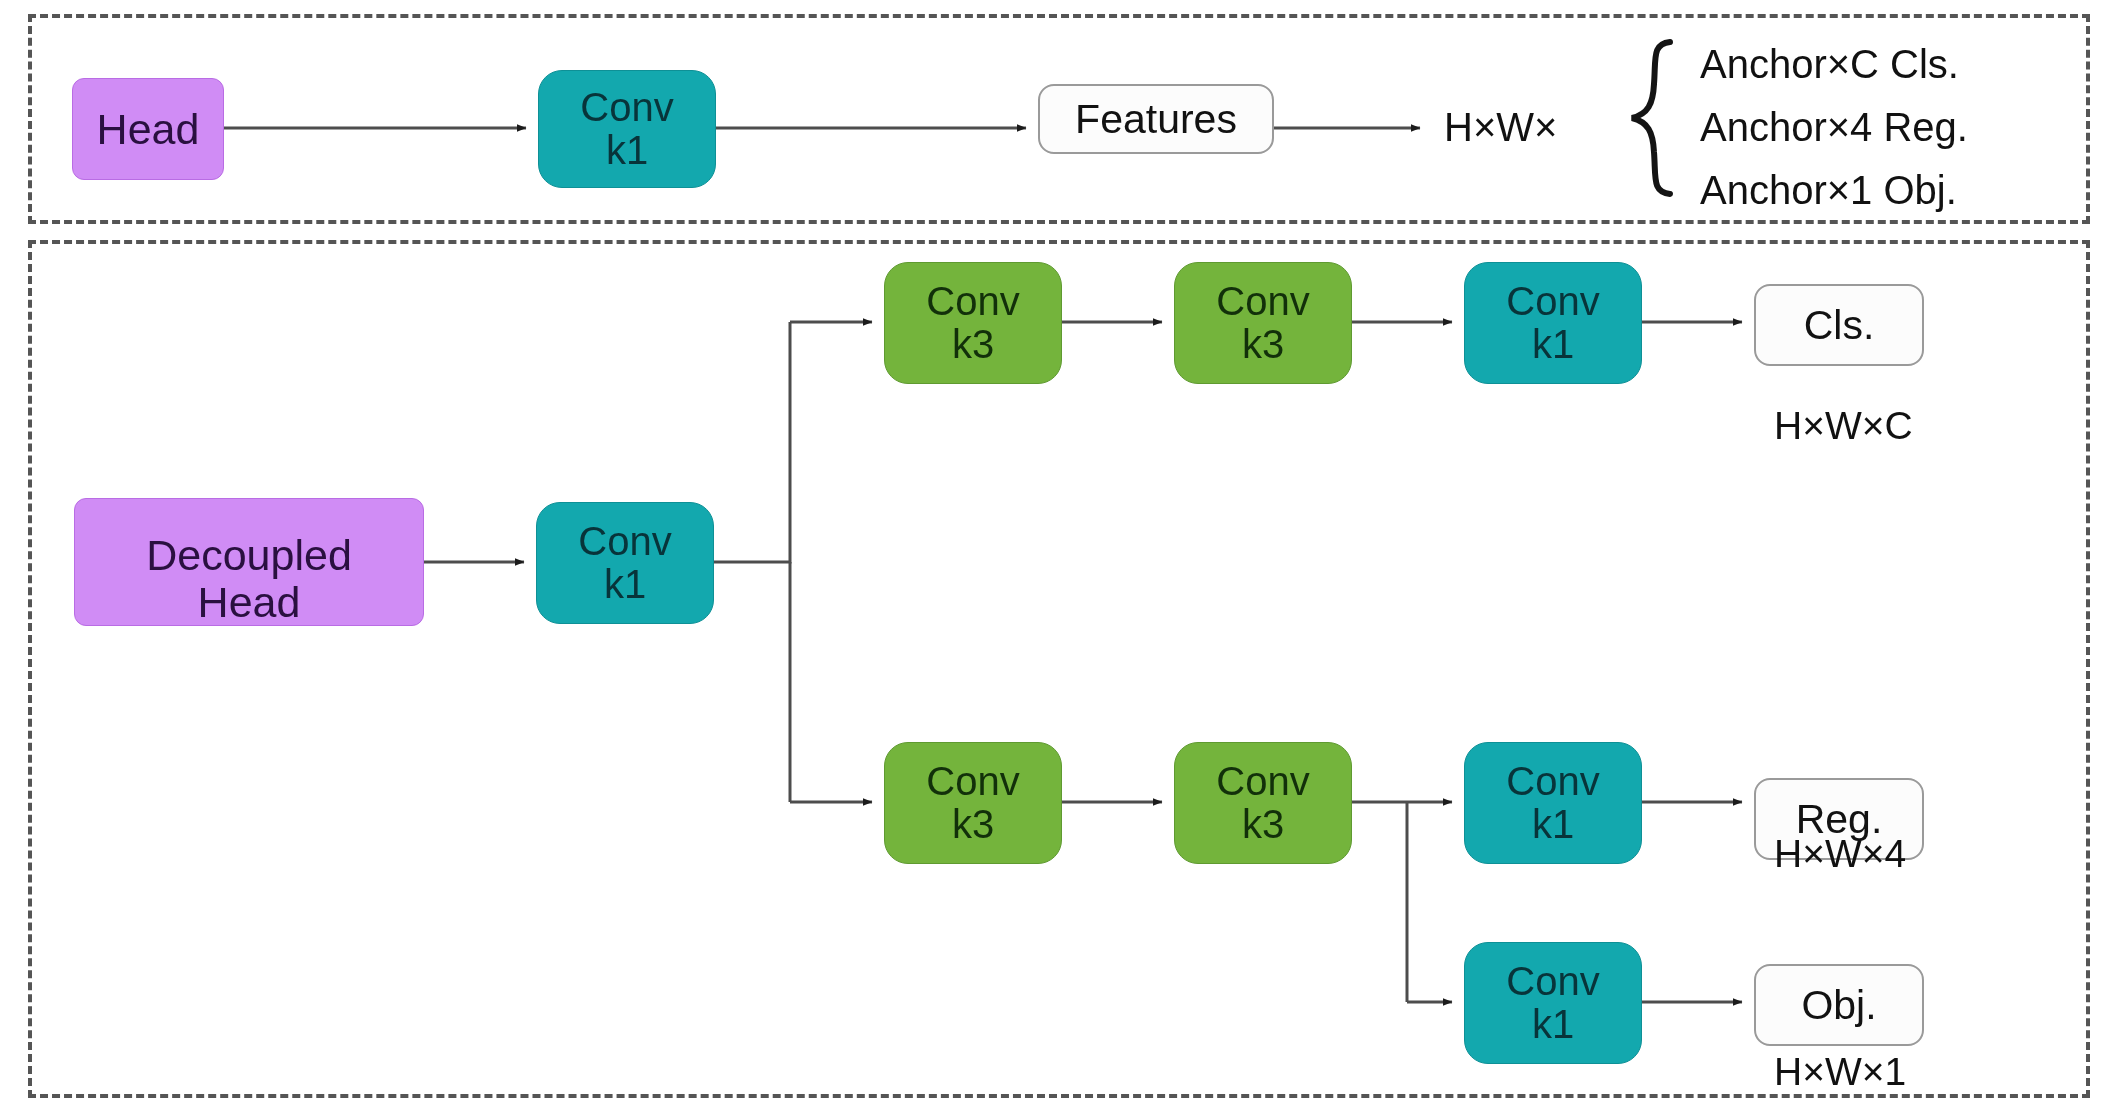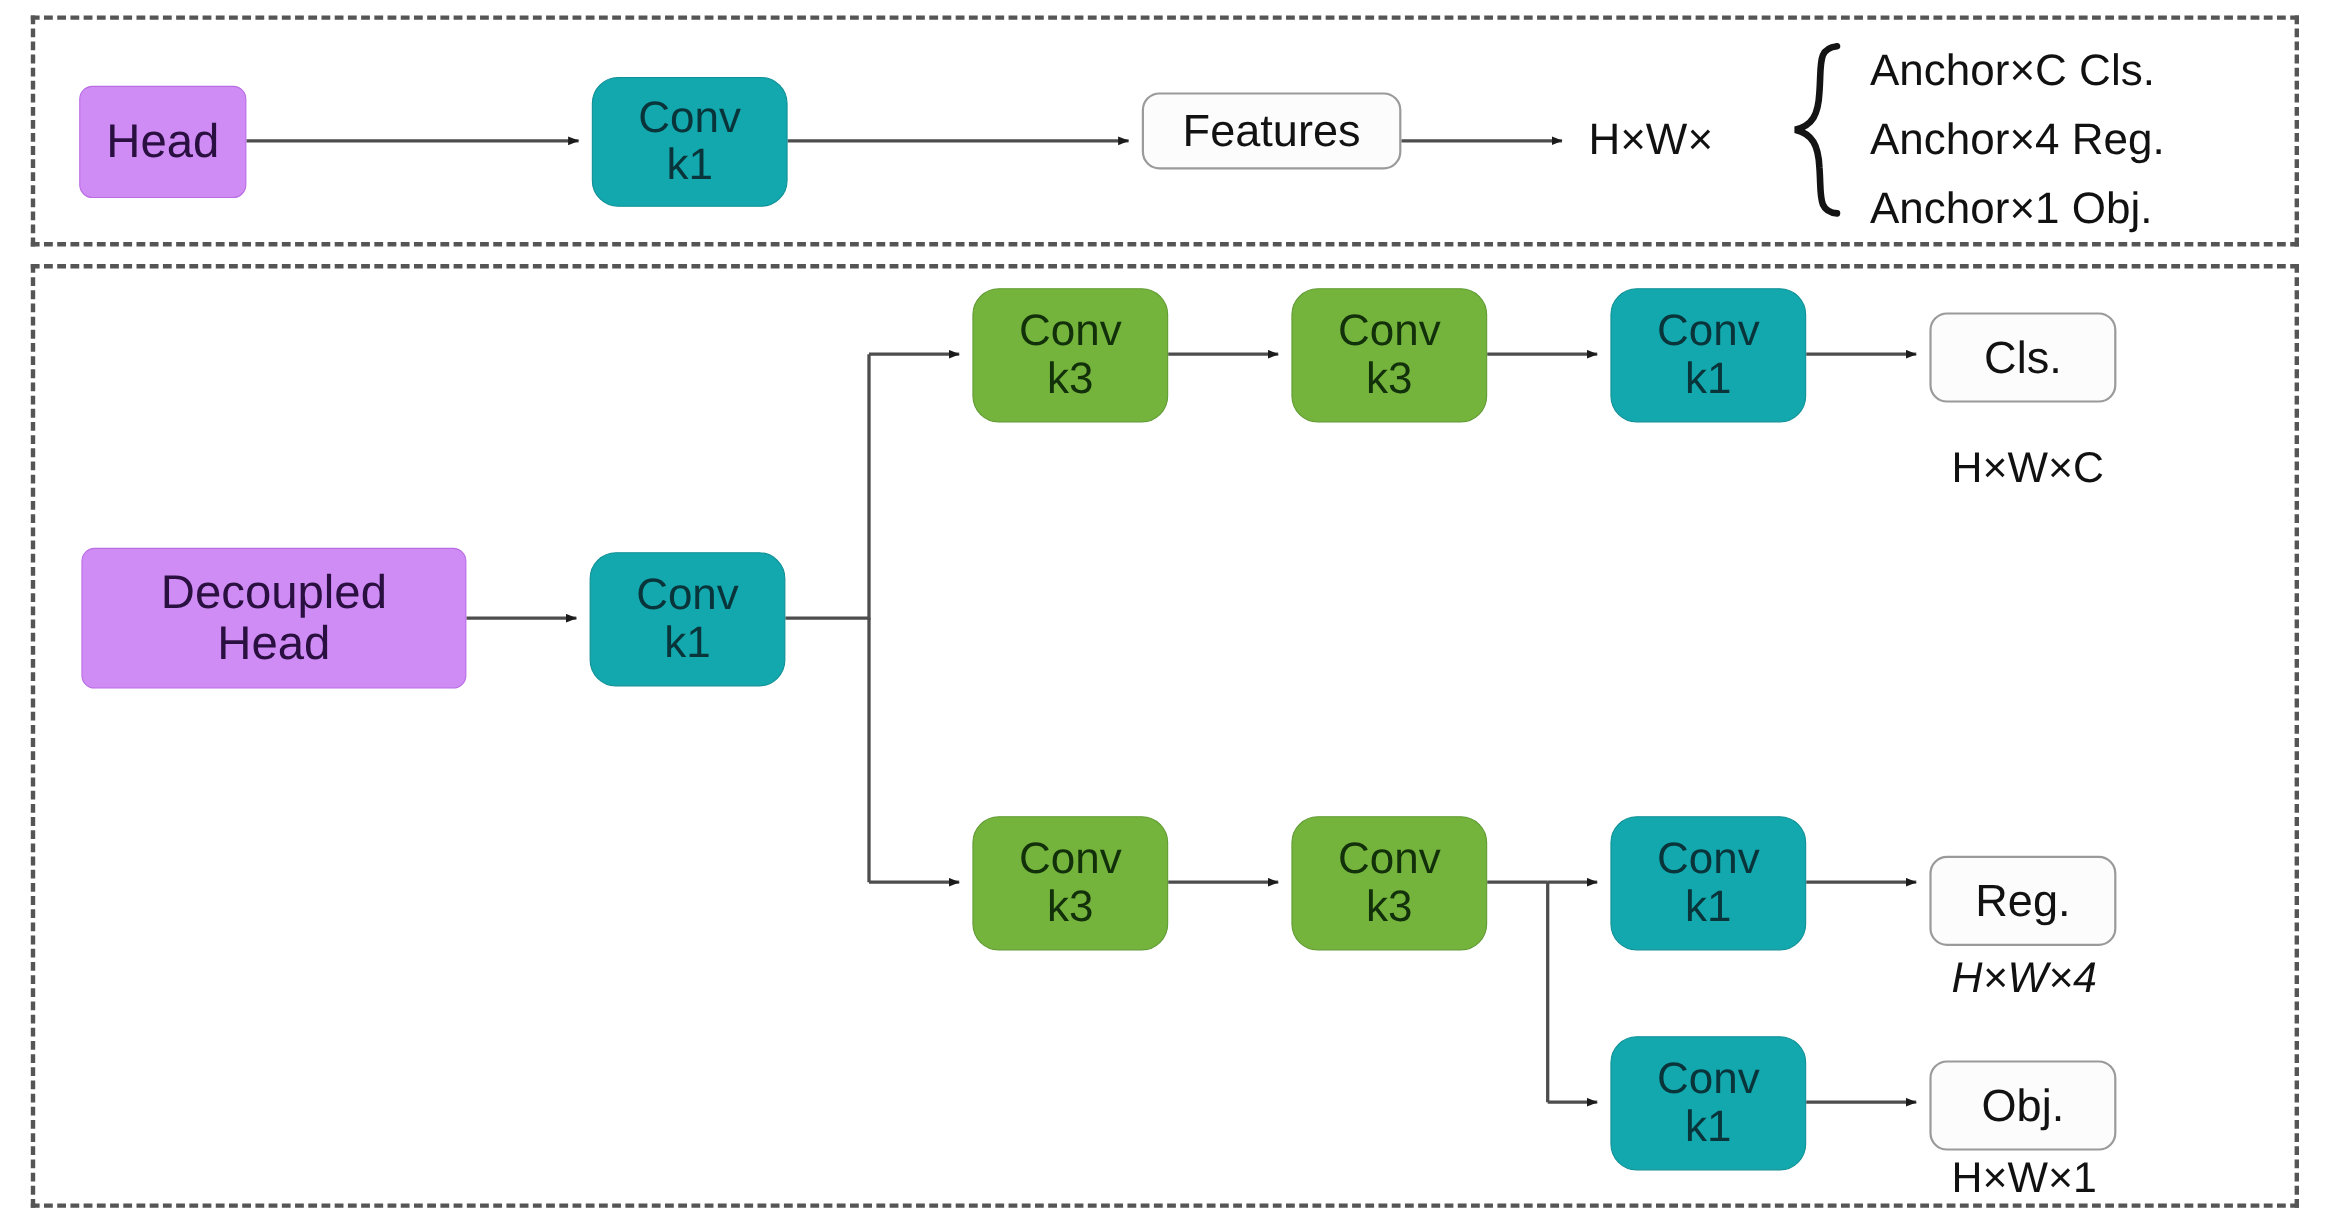"Decoupled" div.node { justify-content: none -> flex-end }
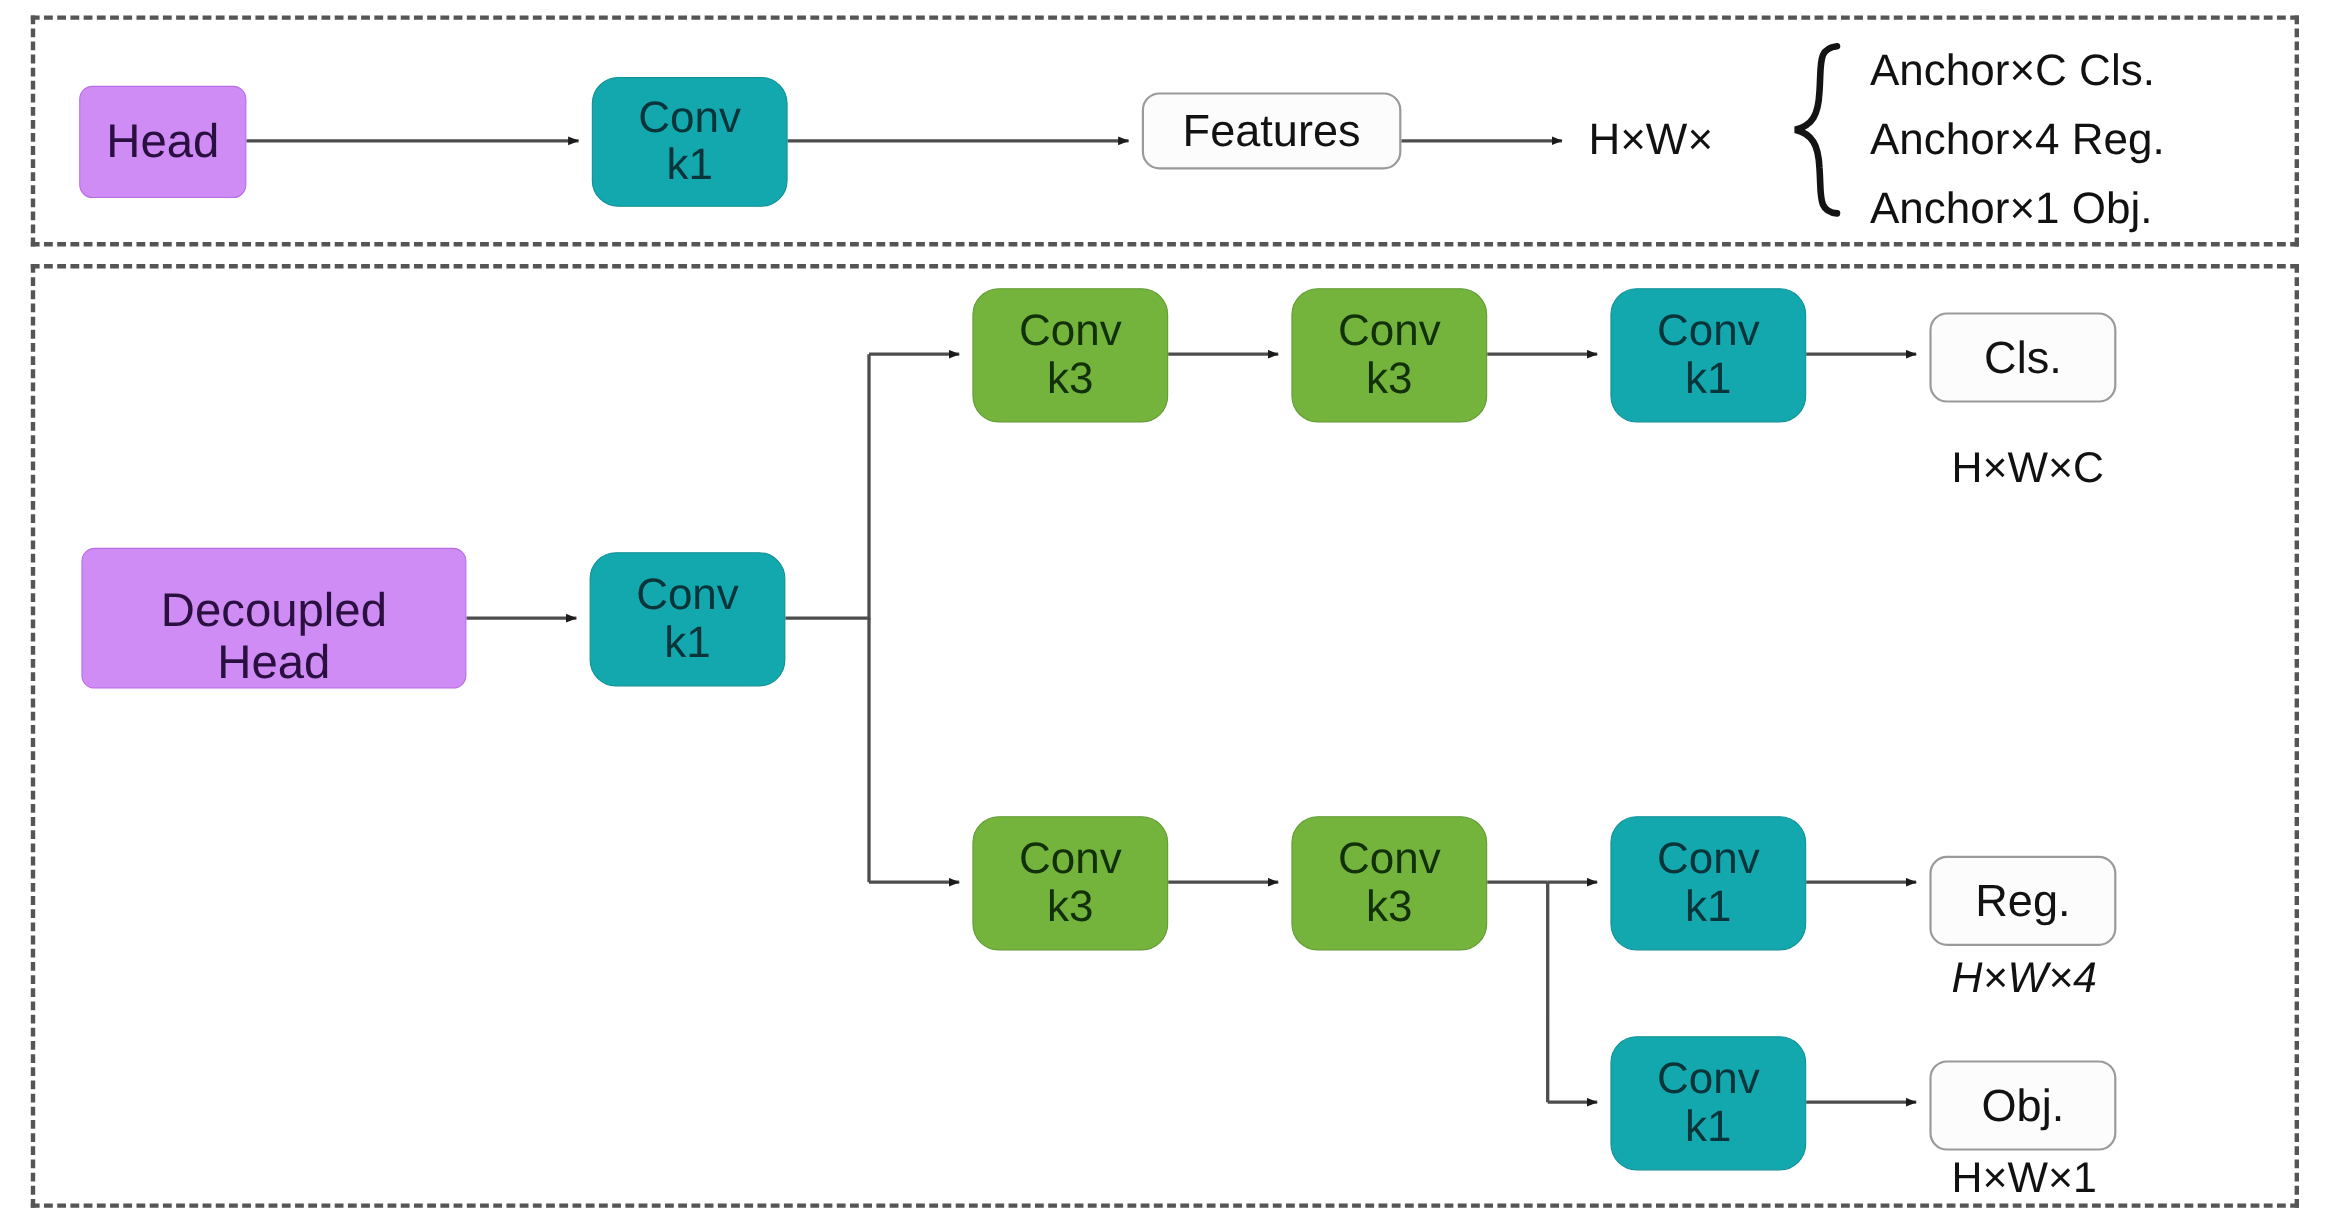"H×W×4" div.textlabel { font-style: italic -> none; top: 868px -> 832px }
